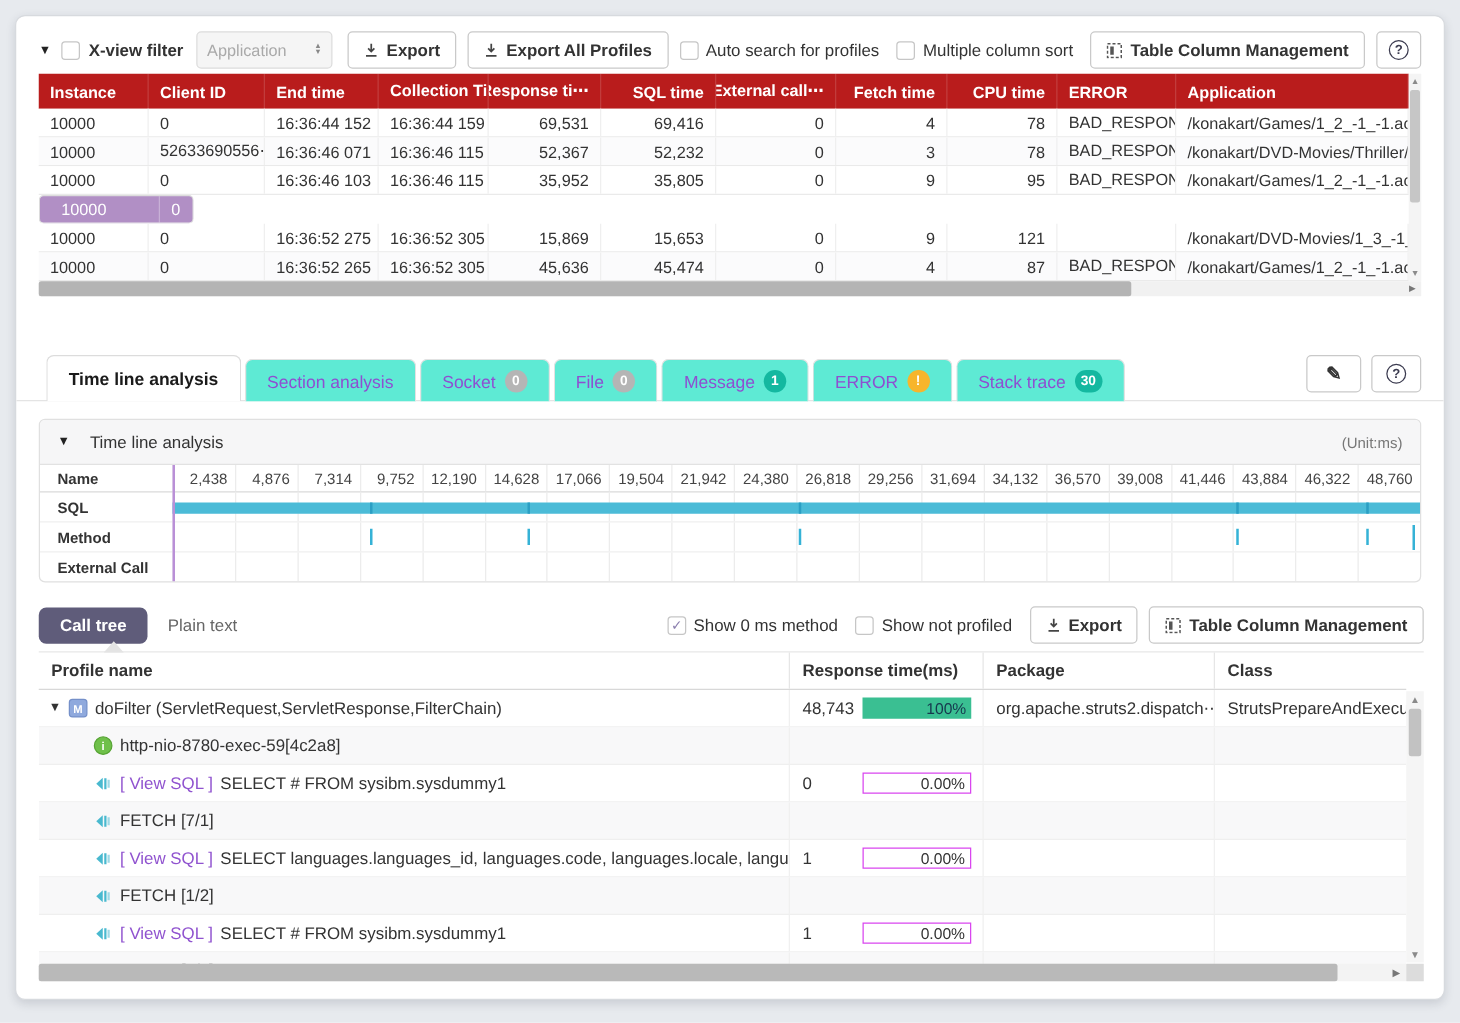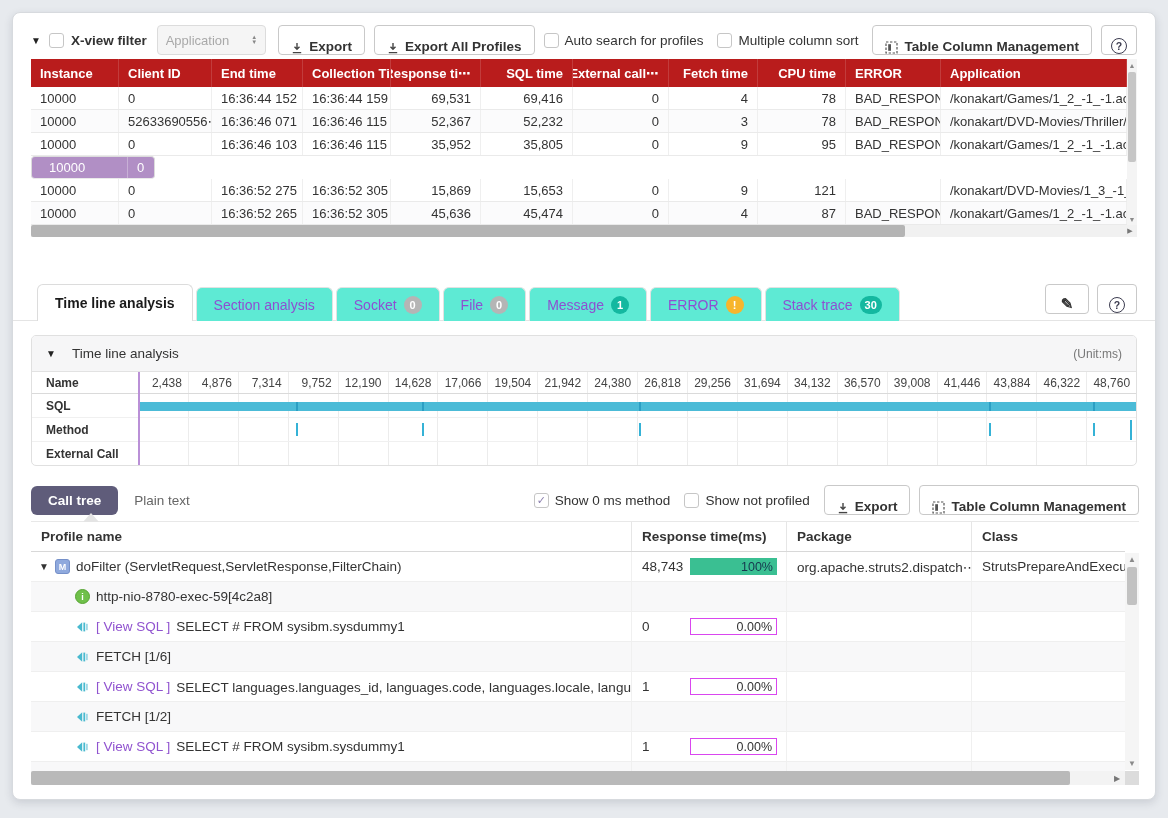"Export" .btn { align-items: flex-end -> center }
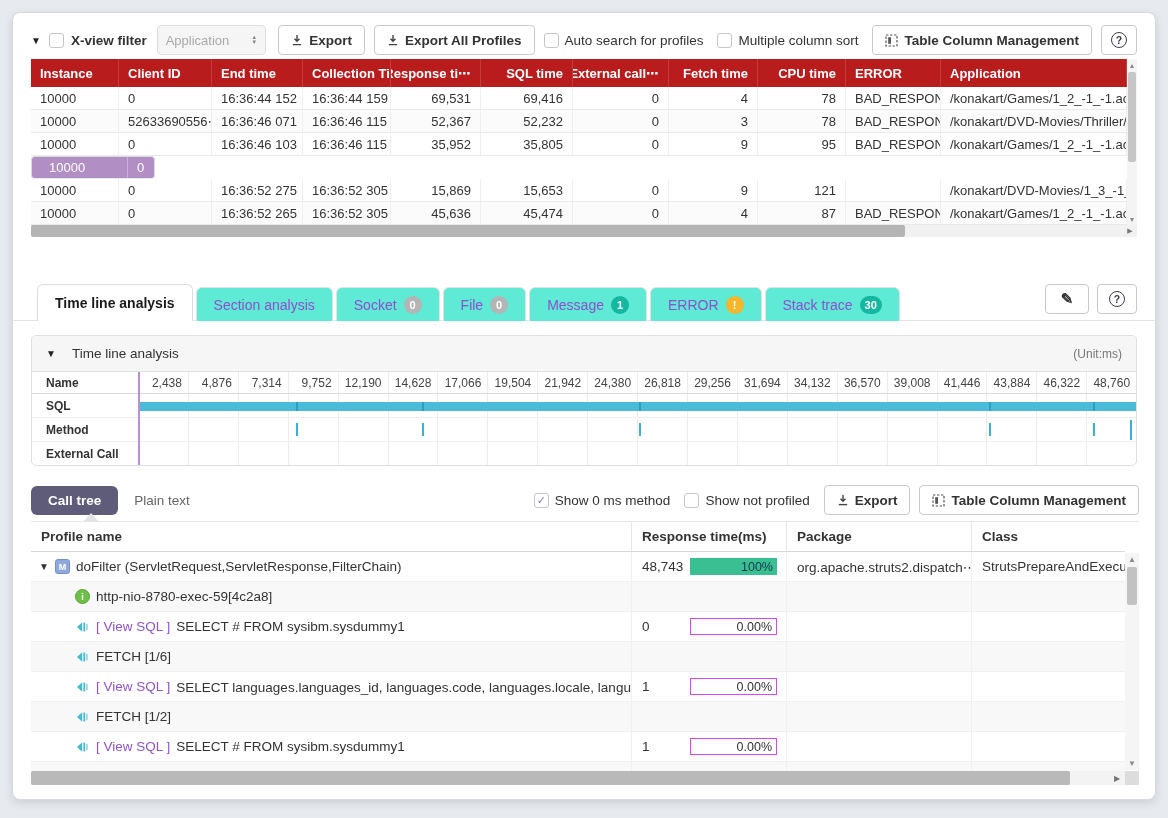"FETCH [1/6]" span { text: 1/6 -> 7/1 }
